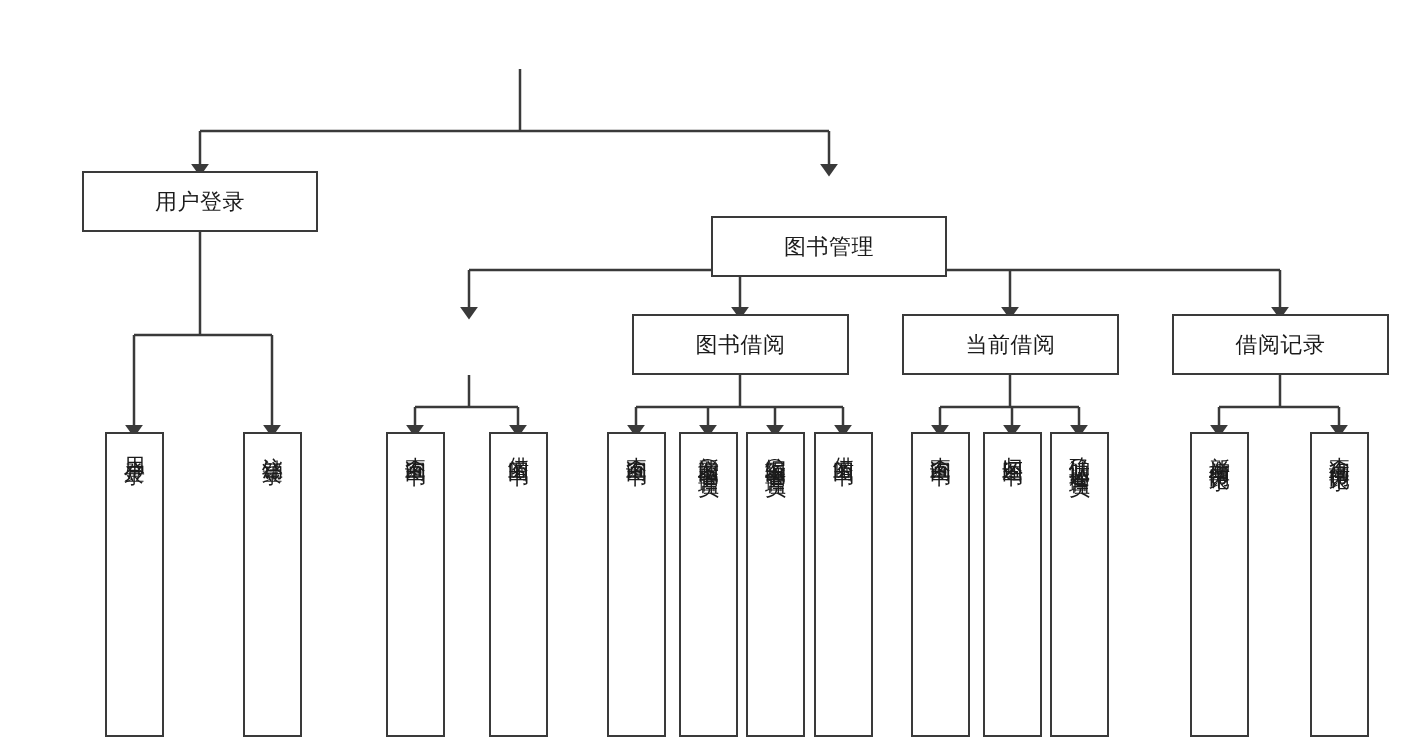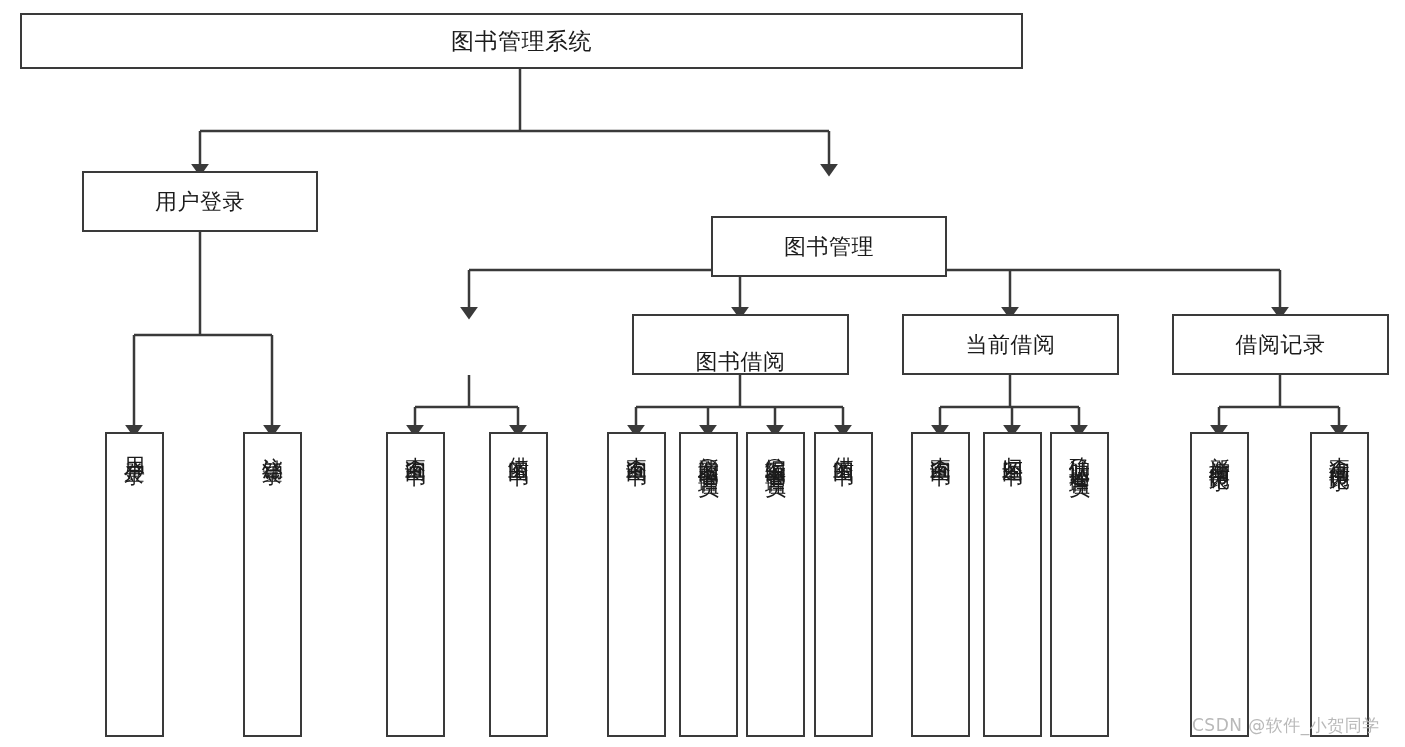"图书管理系统" div.node { html: <div> <span>图书管理系统</span> </div> -> none }
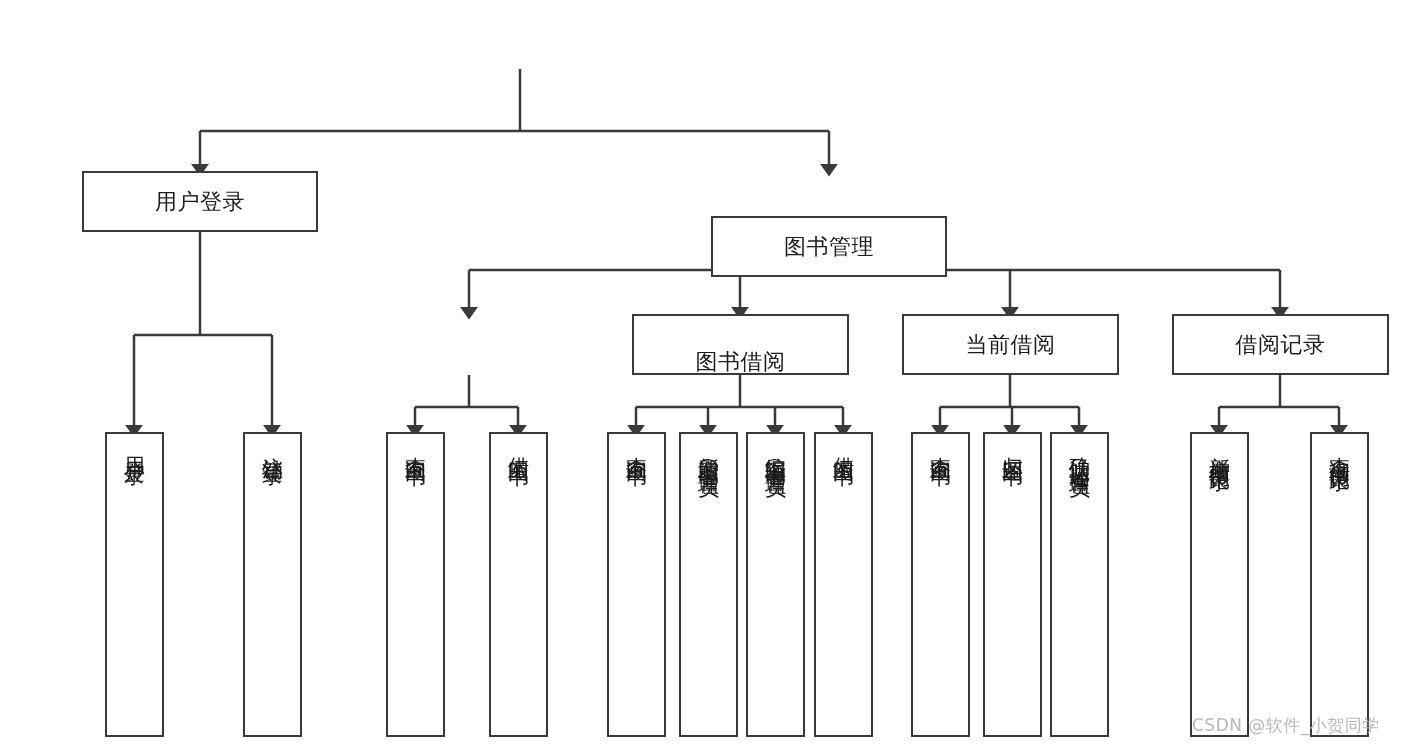"图书借阅" div.node { align-items: flex-end -> none }
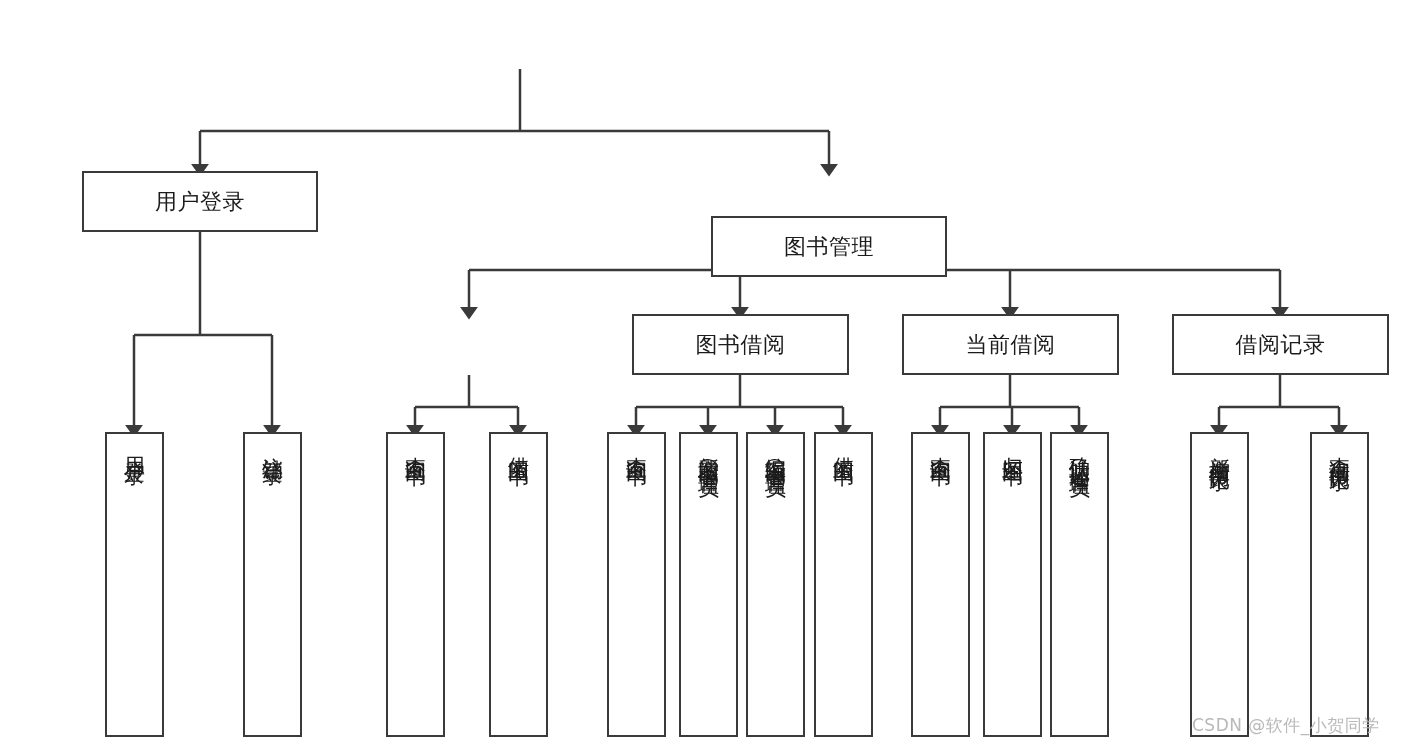"CSDN @软件_小贺同学" div.watermark { html: <div>CSDN @软件_小贺同学</div> -> none }
